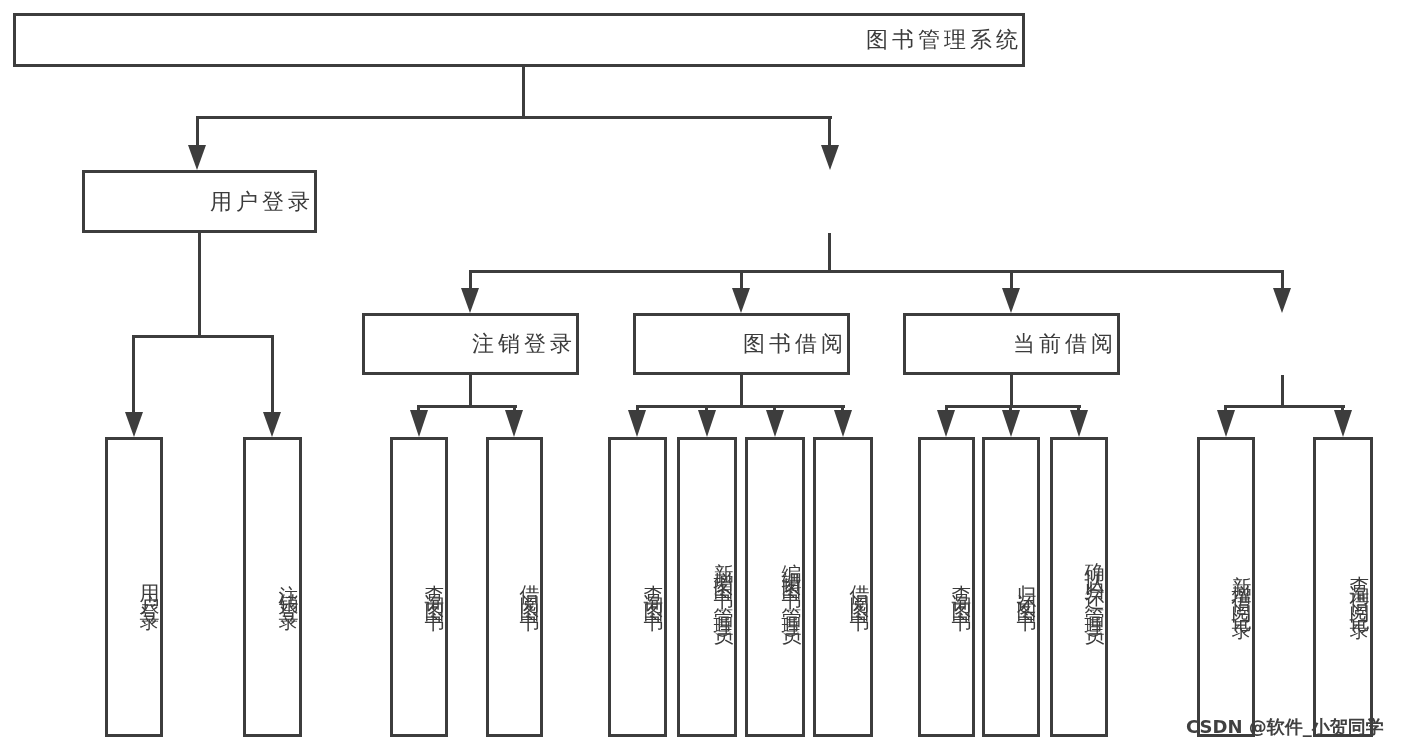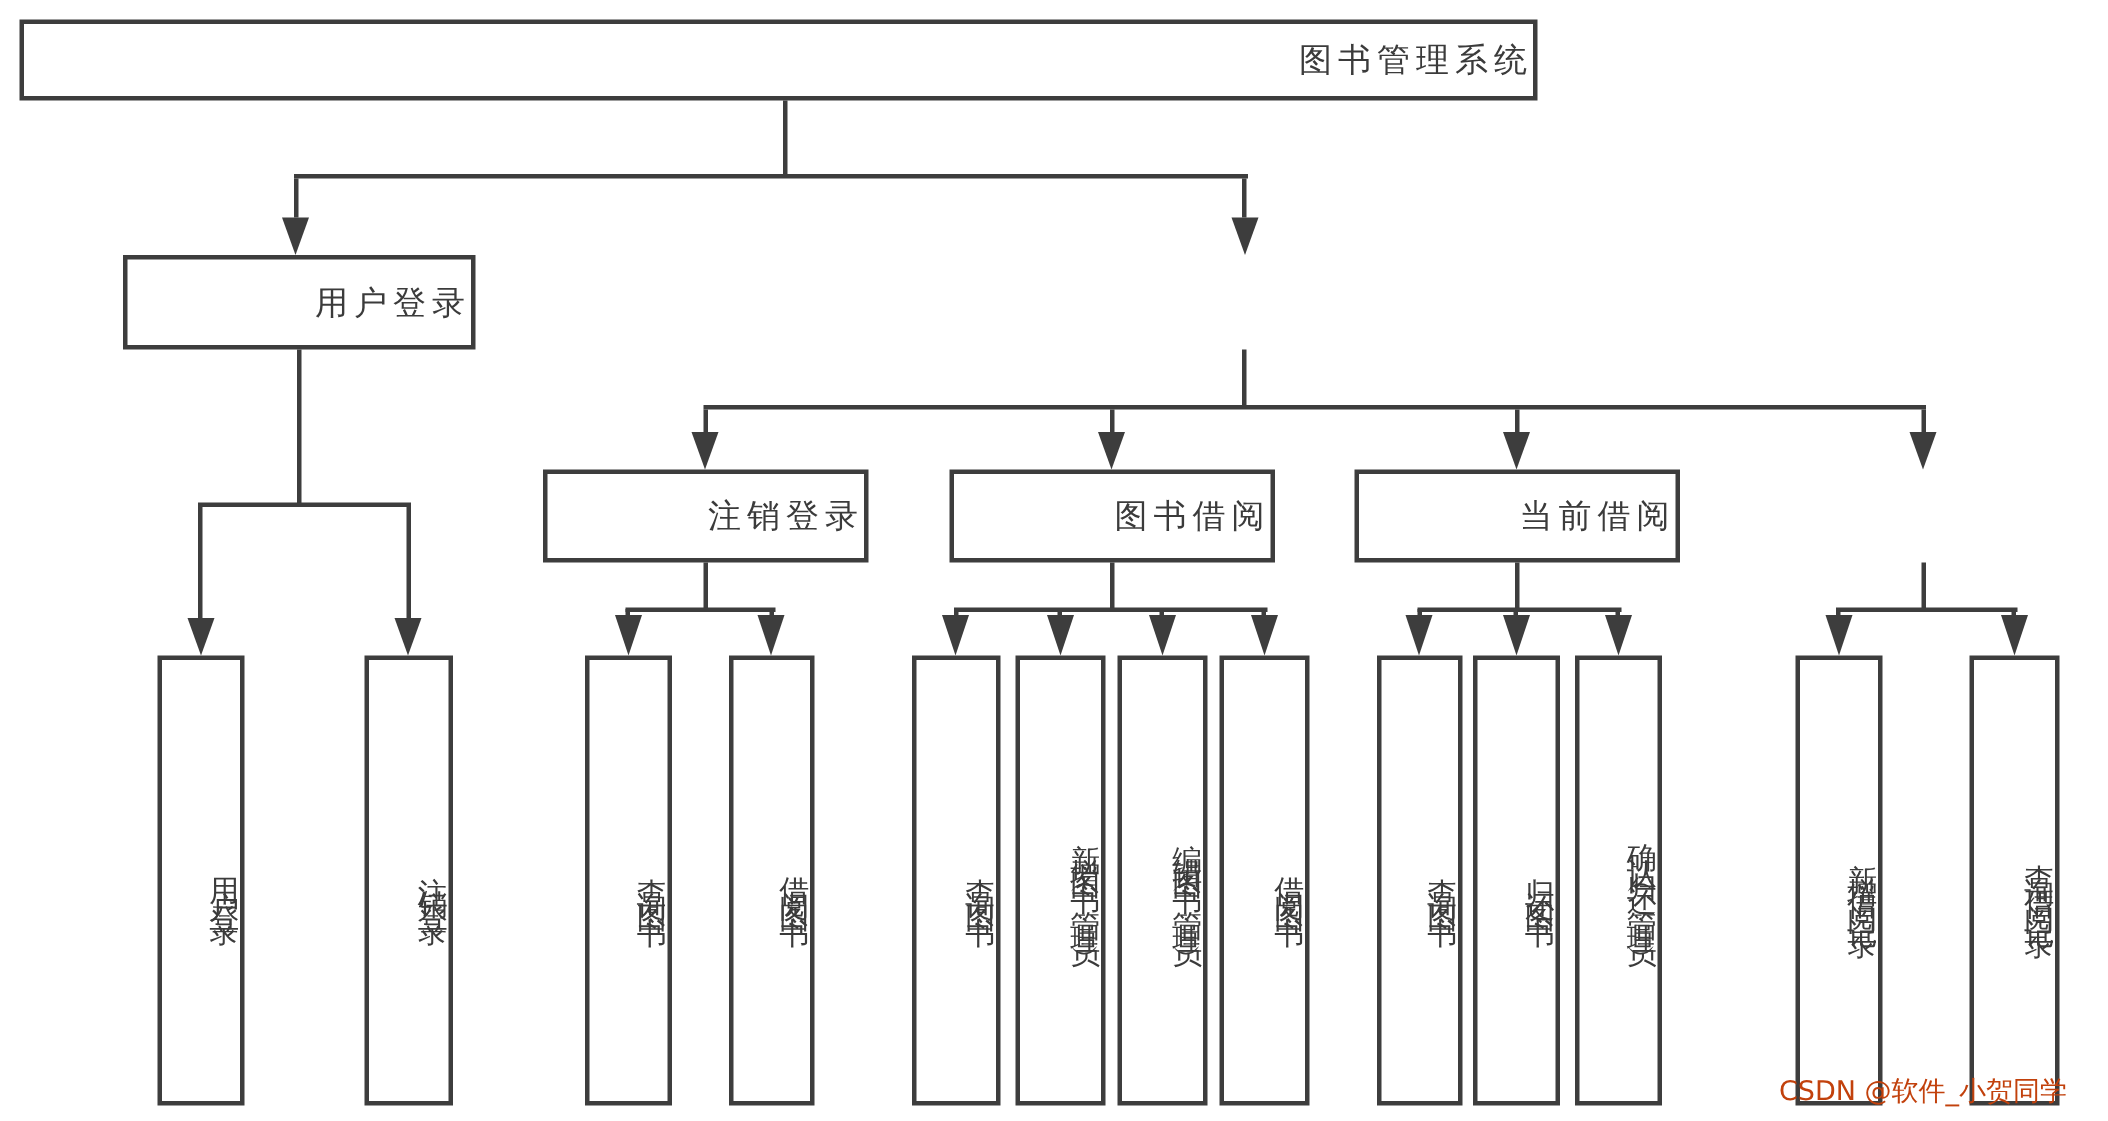"CSDN @软件_小贺同学" .wm { color: #c2410c -> #404040; font-weight: none -> bold }
